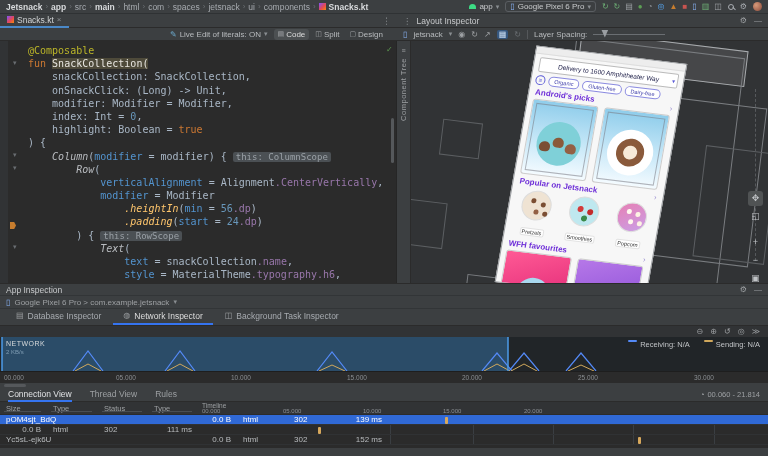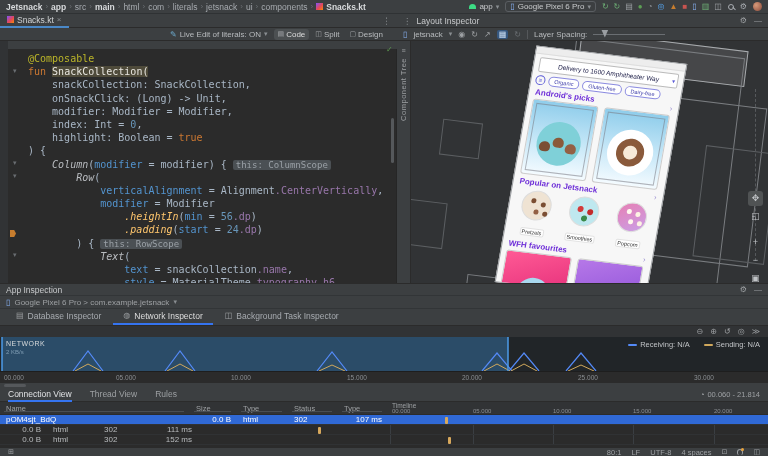"literals" span.bc-item { text: literals -> spaces }
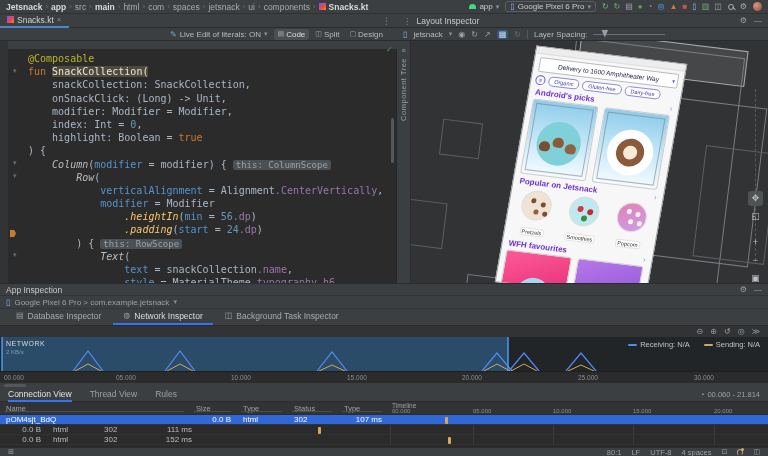"@Composable" #editor { top: 49px -> 41px }
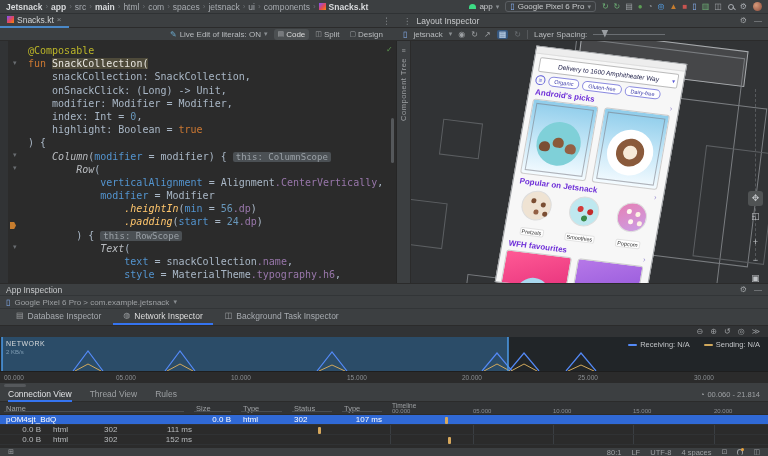"Receiving: N/A" .leg-item { align-items: center -> none }
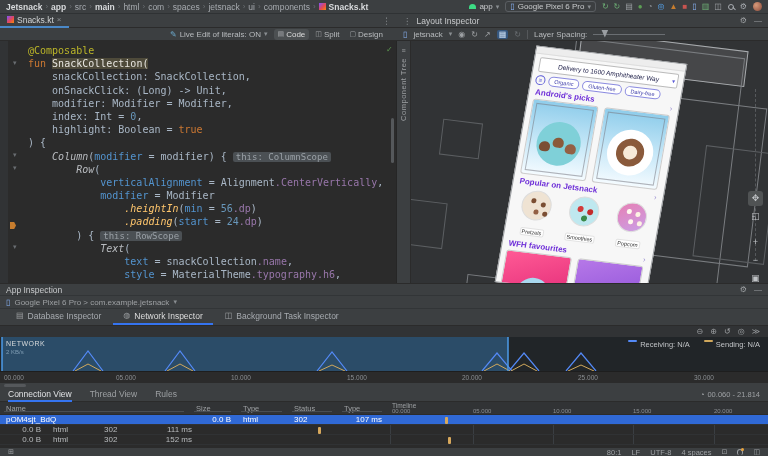"Name" div.th { html: <div>Name</div> -> none }
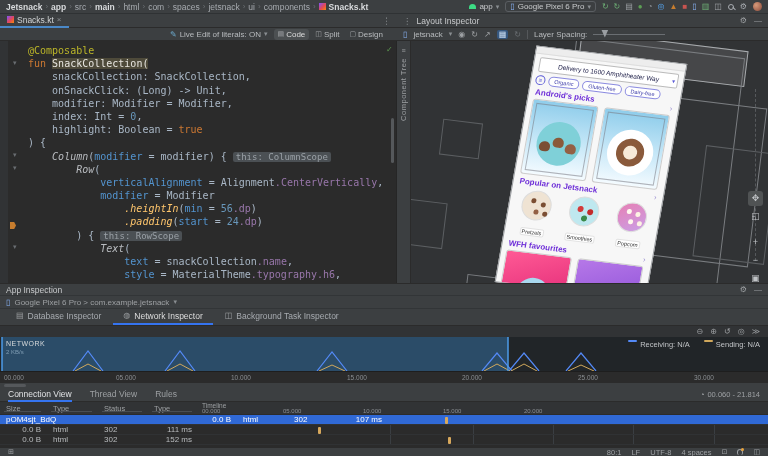"107 ms" div.td { text: 107 -> 139 }
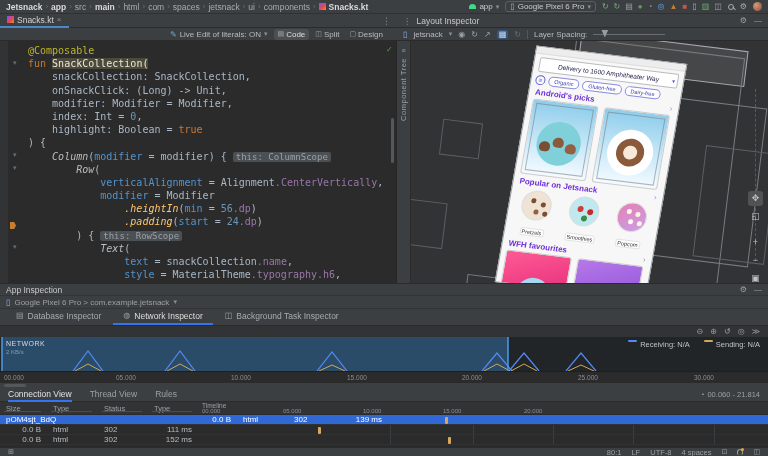"Yc5sL-ejk6U" div.td { html: none -> <div>Yc5sL-ejk6U</div> }
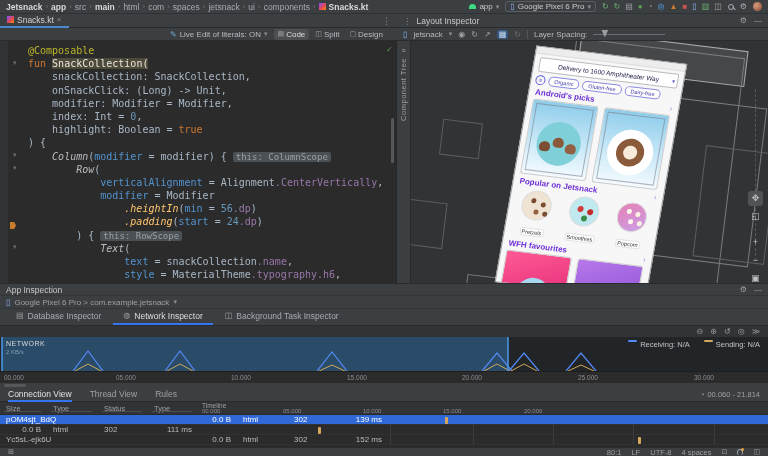"80:1" div { html: <div> <span>⊞</span> <span> <span>80:1</span> <span>LF</span> <span>UTF-8</span> <span>4 spaces</span> <span>⊡</span> <span></span> <span>◫</span> </span> </div> -> none }
